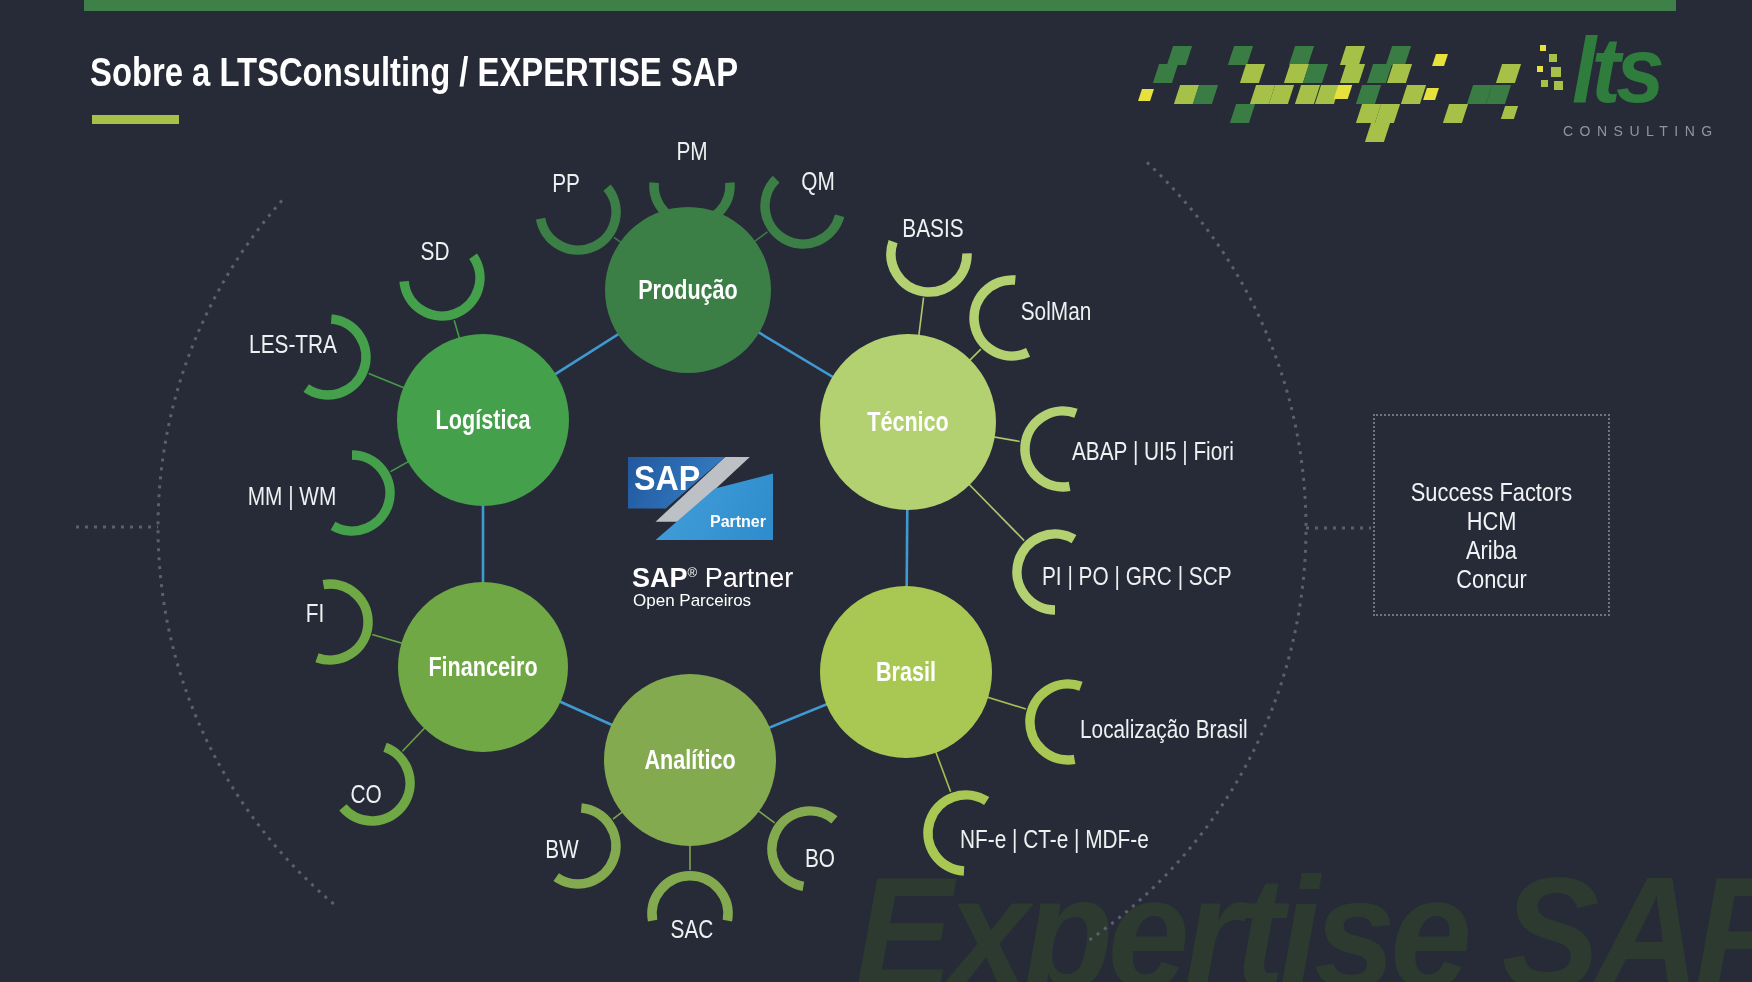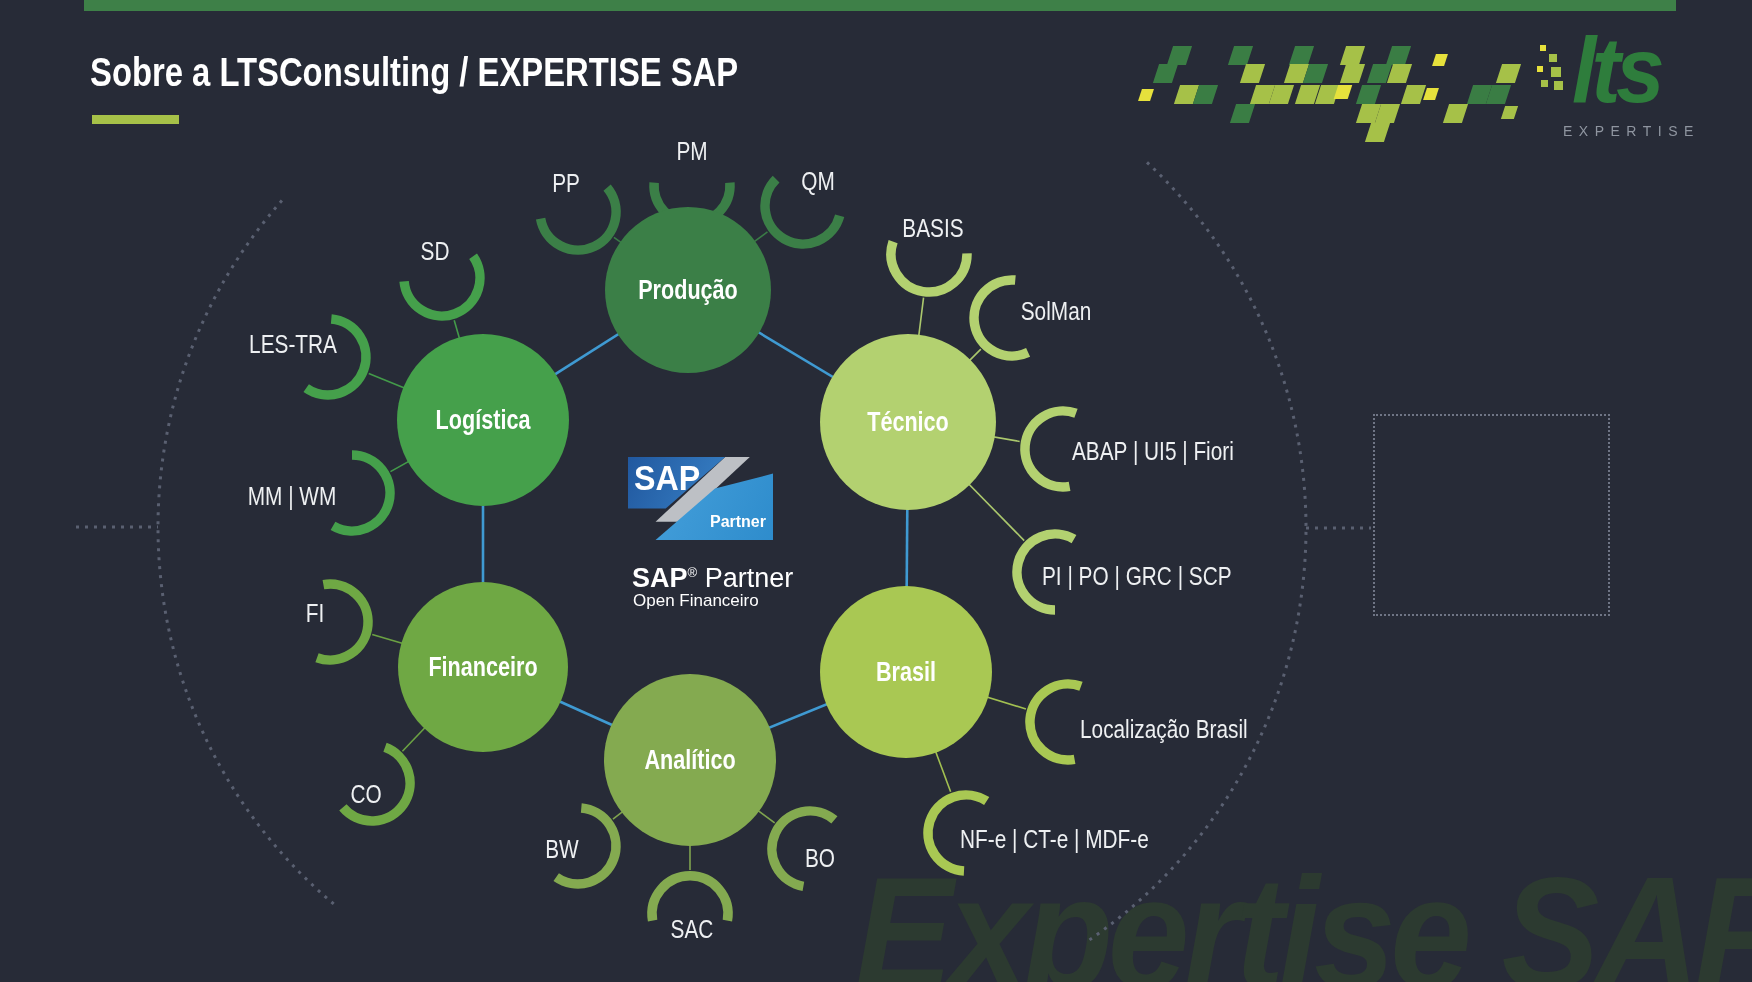"EXPERTISE" div.lts-sub { text: EXPERTISE -> CONSULTING }
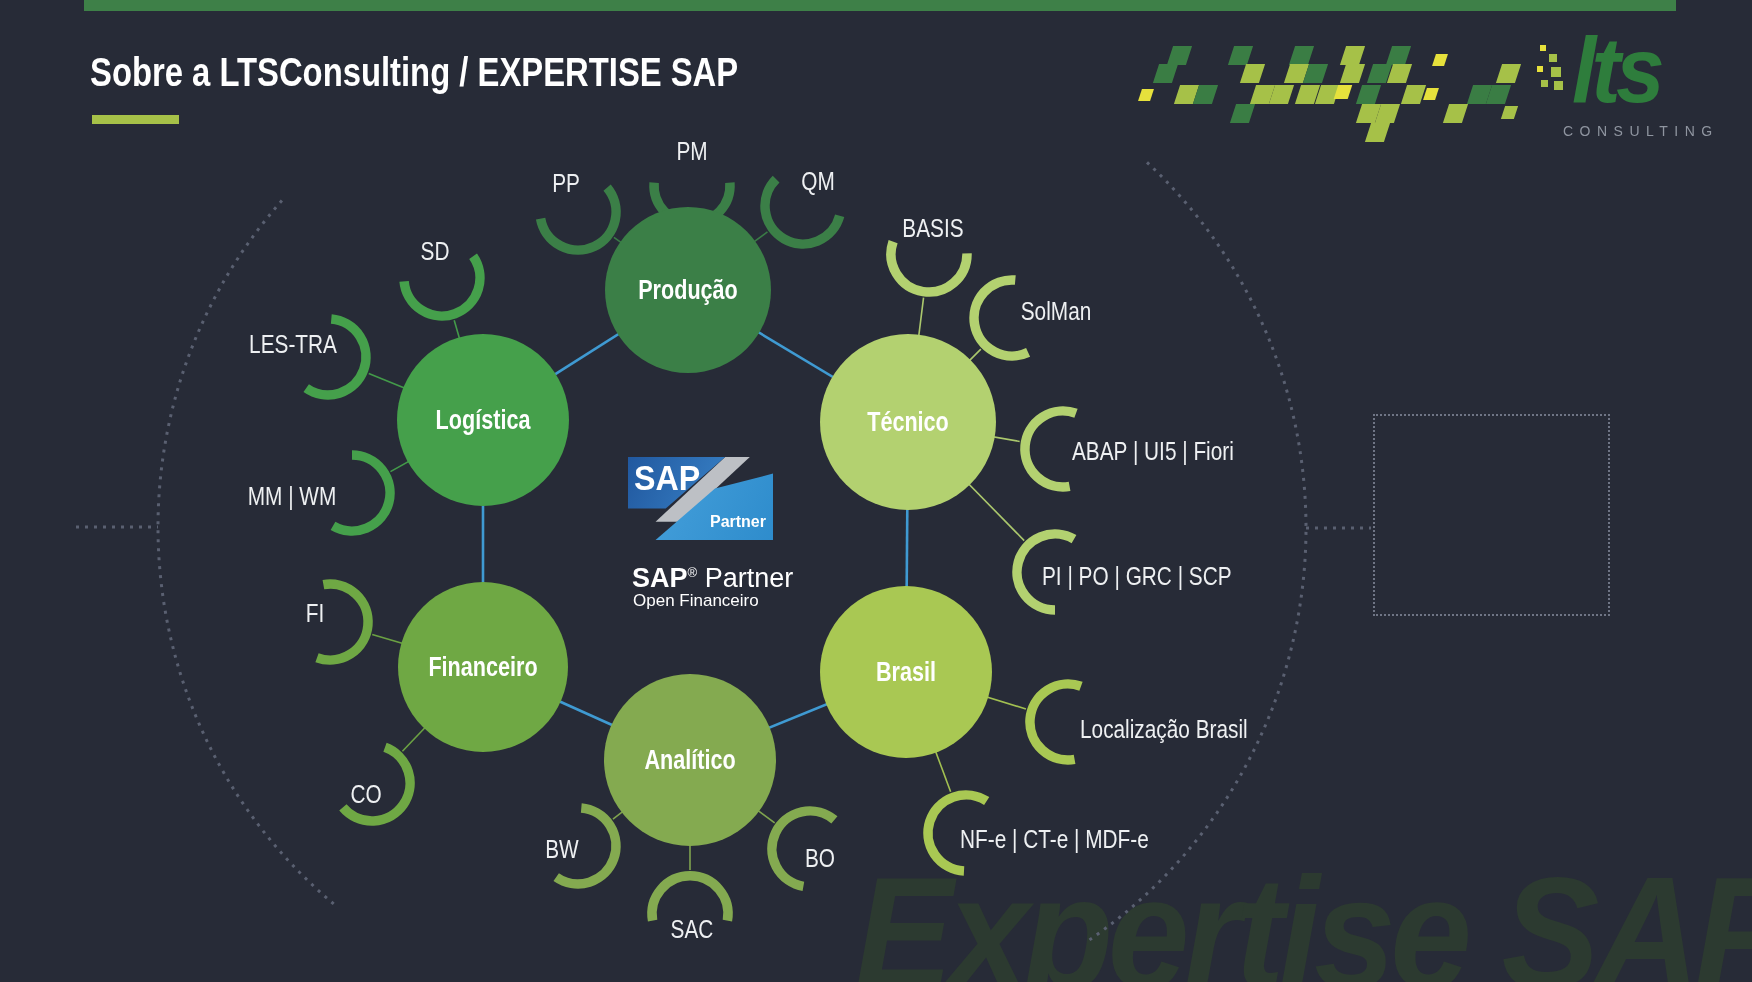"Success Factors" div.pbox-list { html: none -> <div> <div>Success Factors</div> <div>HCM</div> <div>Ariba</div> <div>Concur</div> </div> }
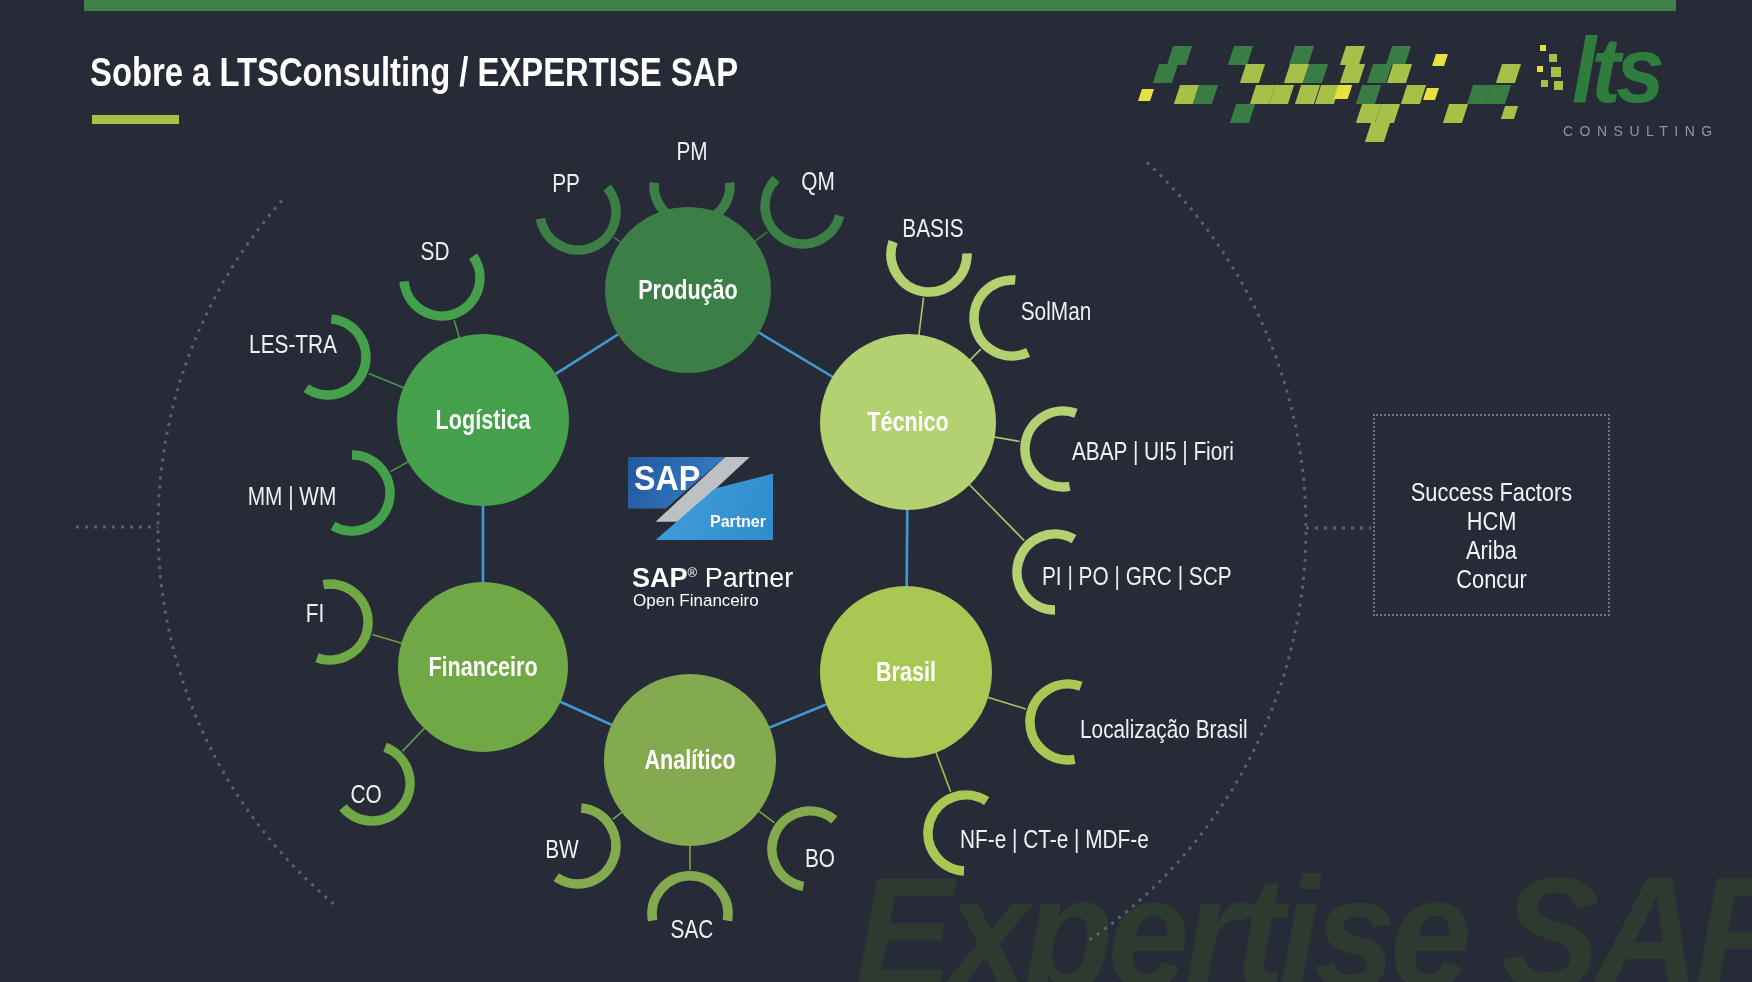"Open Financeiro" div.b-sub { text: Financeiro -> Parceiros }
